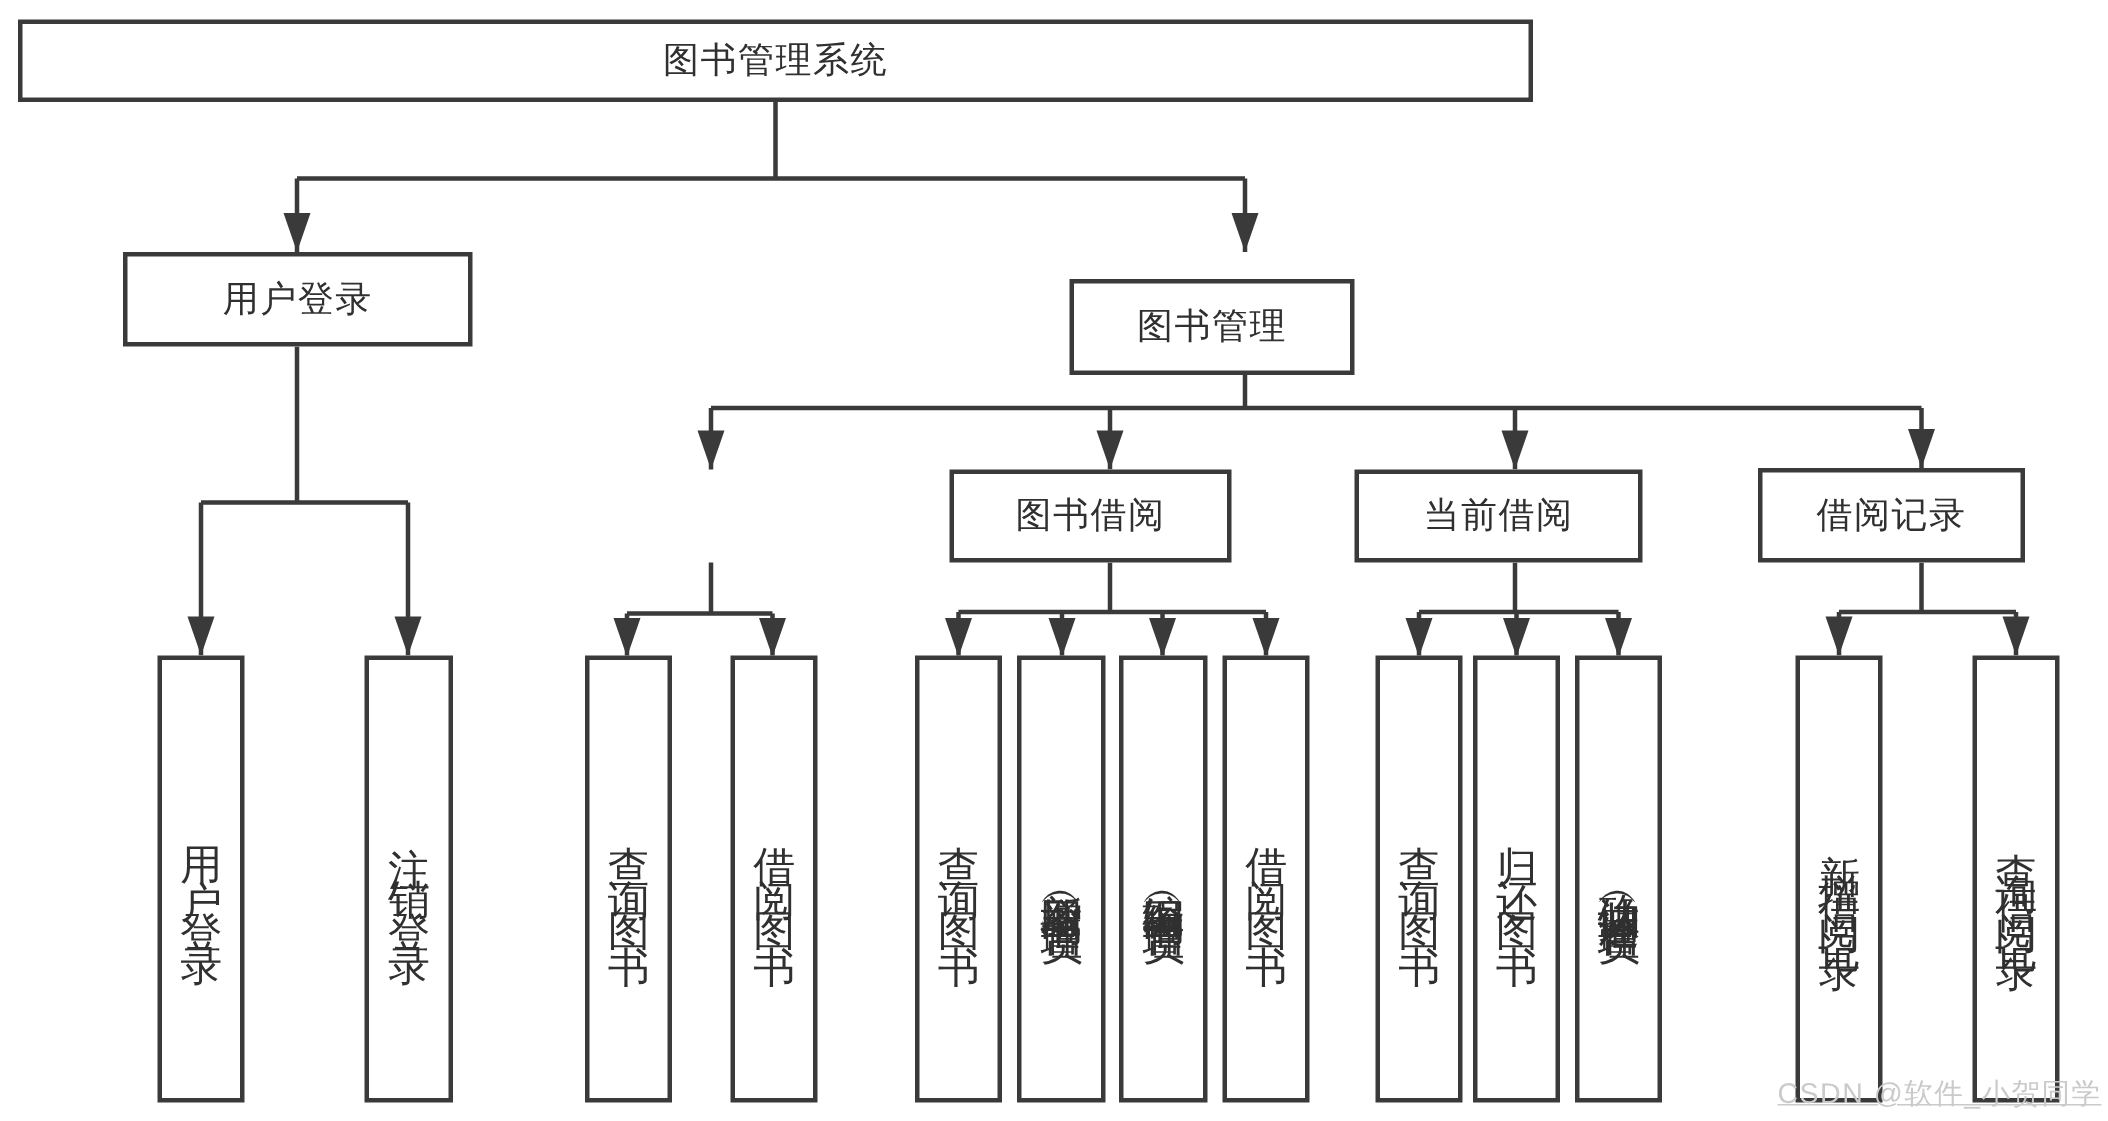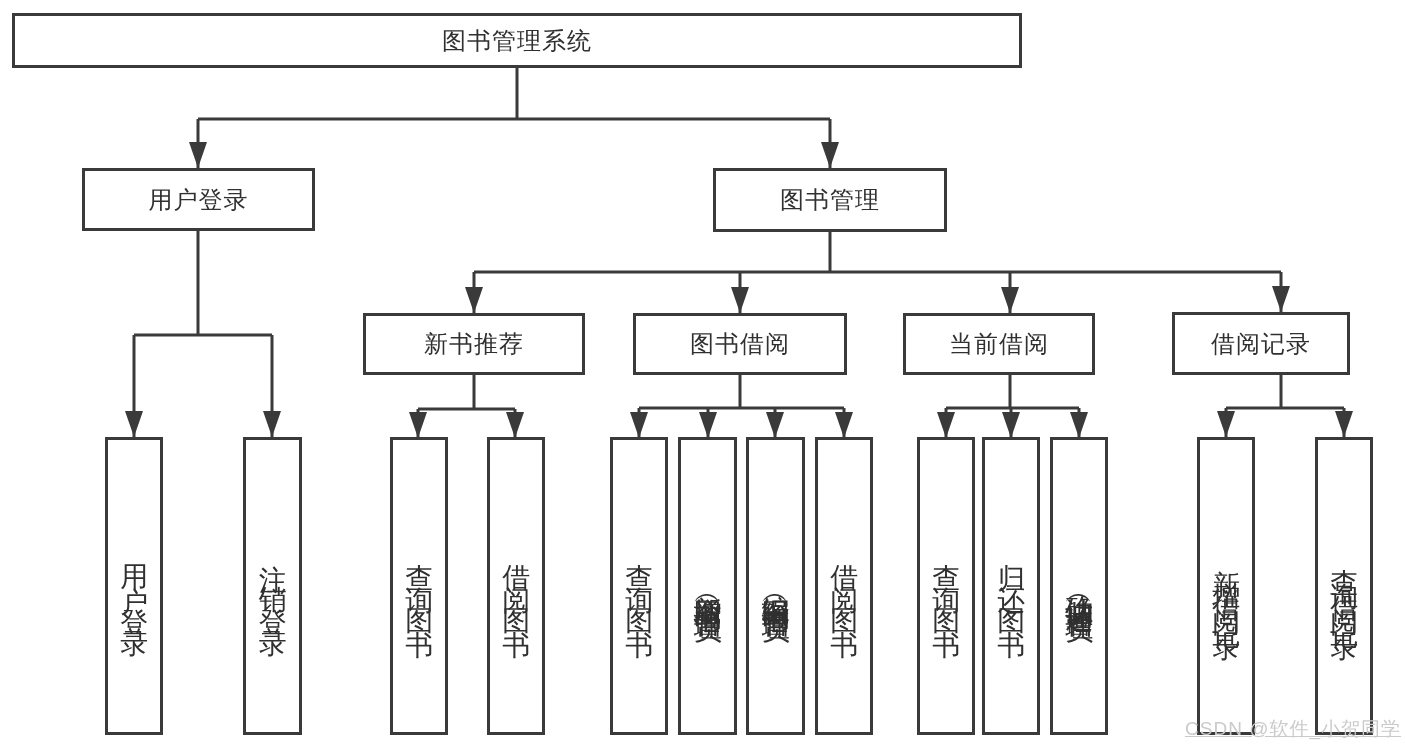"图书管理" div.node { top: 168px -> 186px; width: 234px -> 190px }
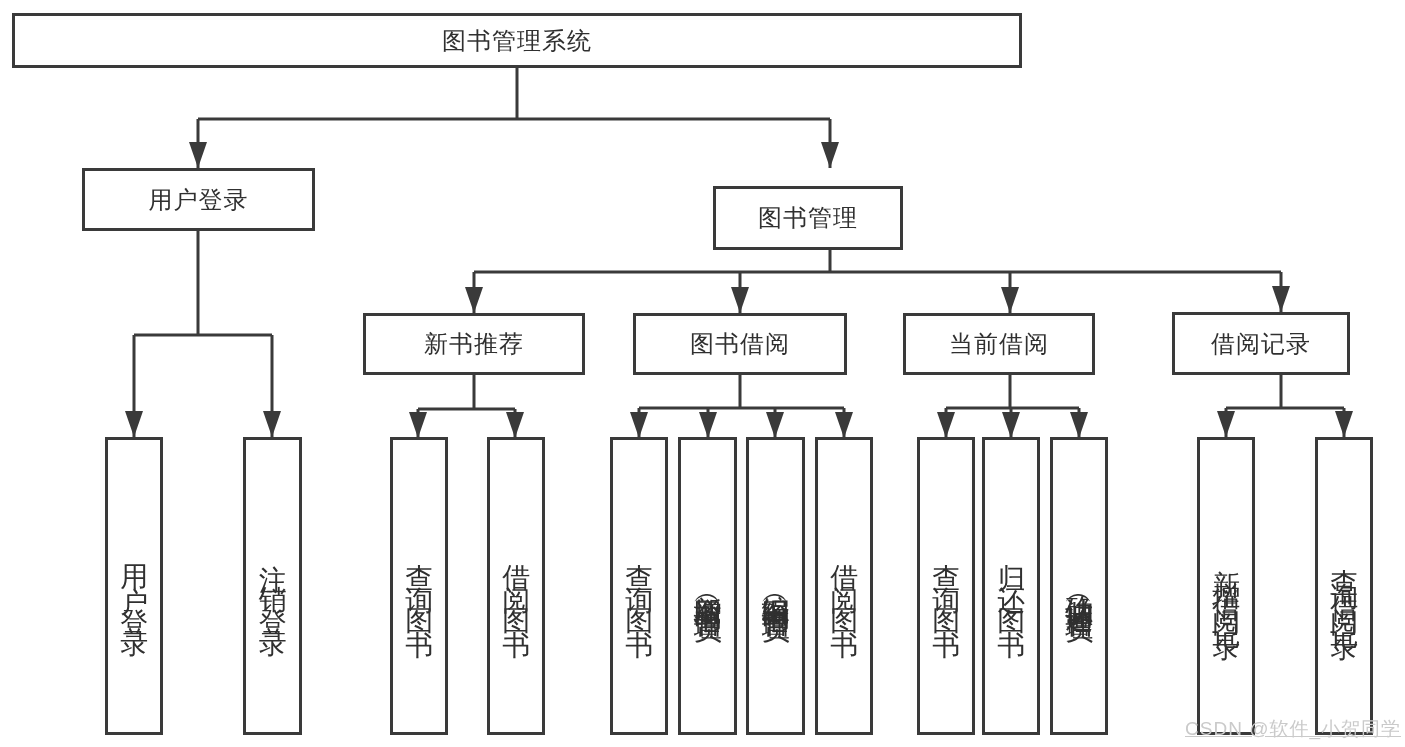"新书推荐" div.node { html: <div> <span>新书推荐</span> </div> -> none }
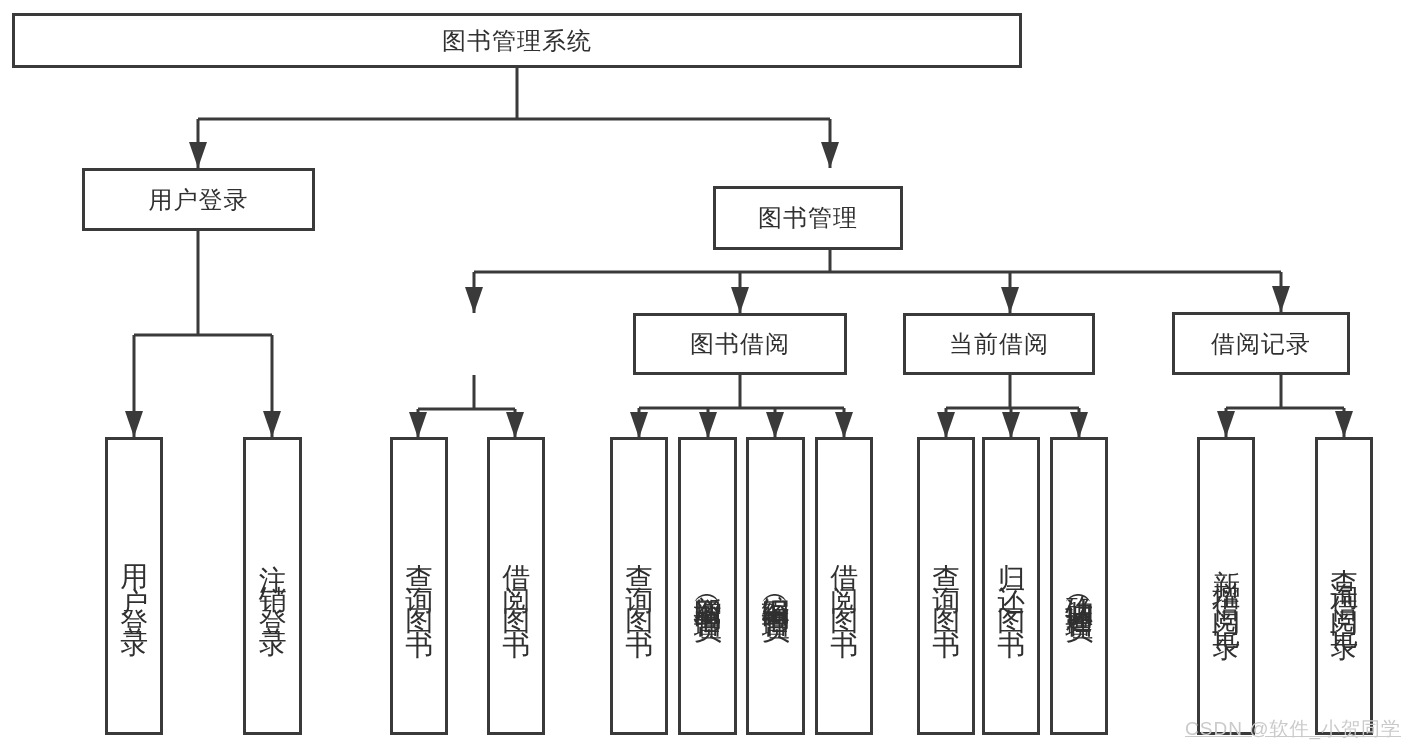"图书借阅" div.node { width: 214px -> 188px }
